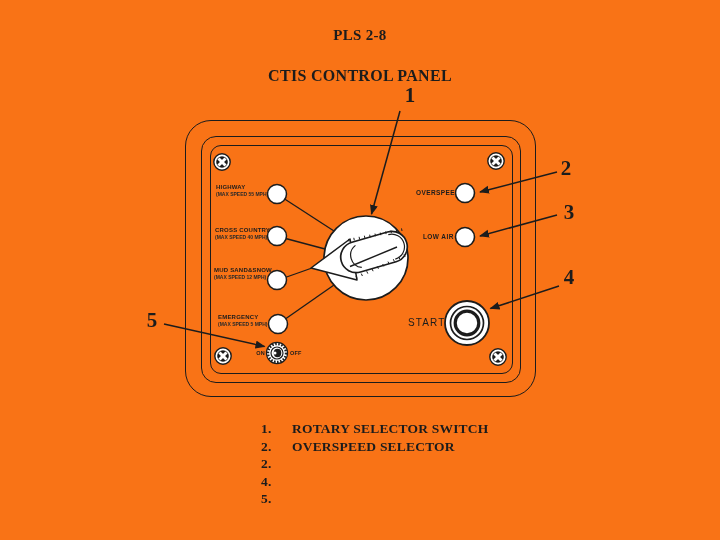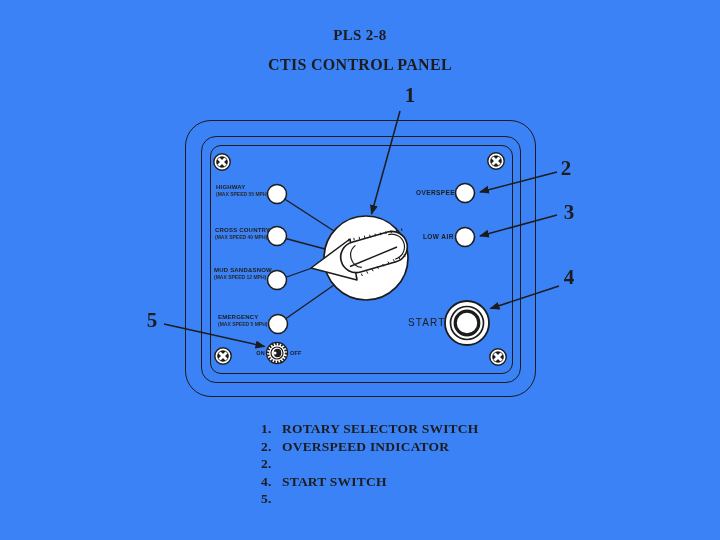"PLS 2-8" #page { background: #3b82f6 -> #f97316 }
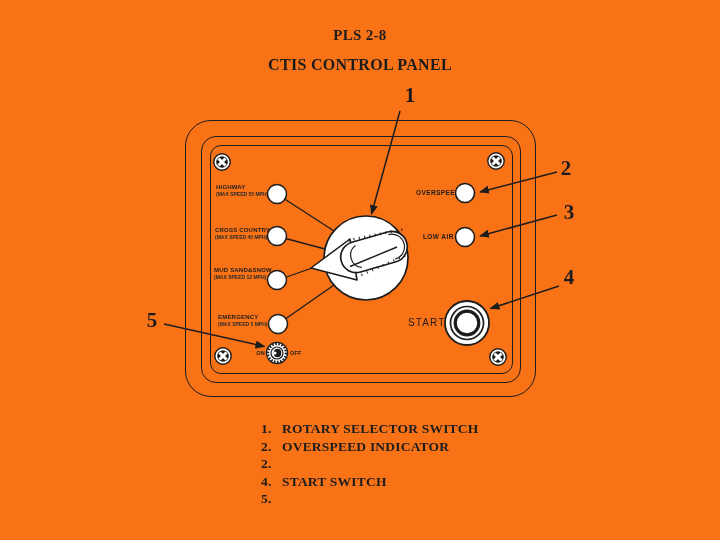"CTIS CONTROL PANEL" .title2 { top: 56px -> 67px }
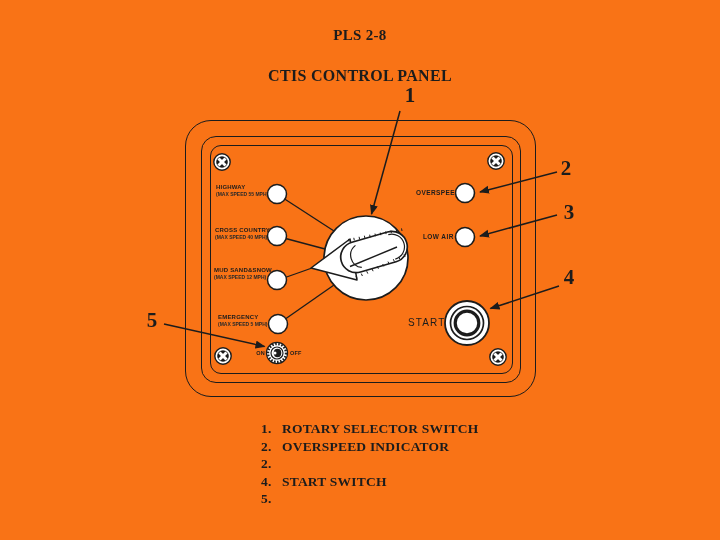"ROTARY SELECTOR SWITCH" .legend-label { margin-left: 6px -> 16px }
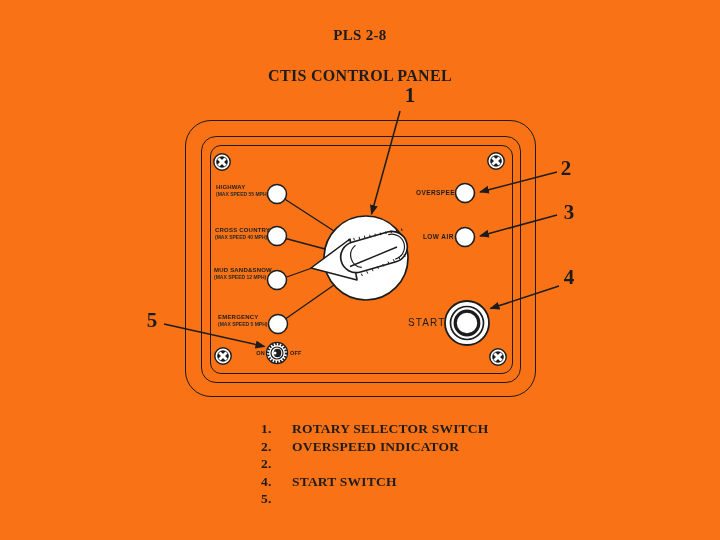"OVERSPEED INDICATOR" span.legend-label { text: INDICATOR -> SELECTOR }
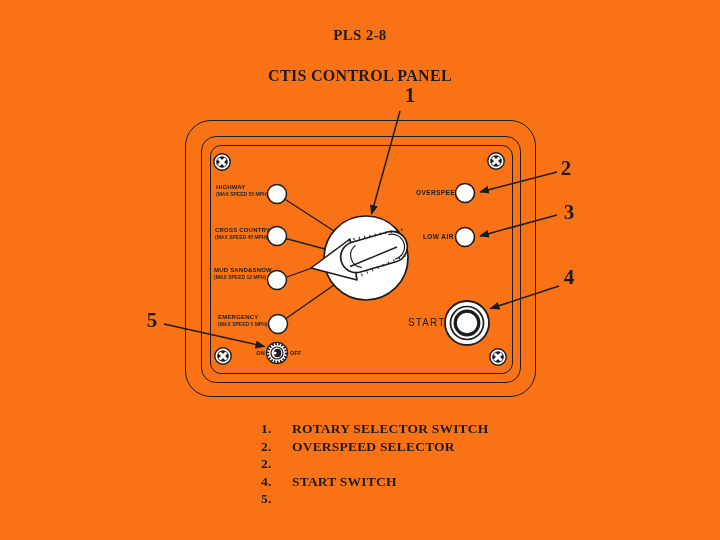"START SWITCH" span.legend-label { html: <span>START SWITCH</span> -> none }
